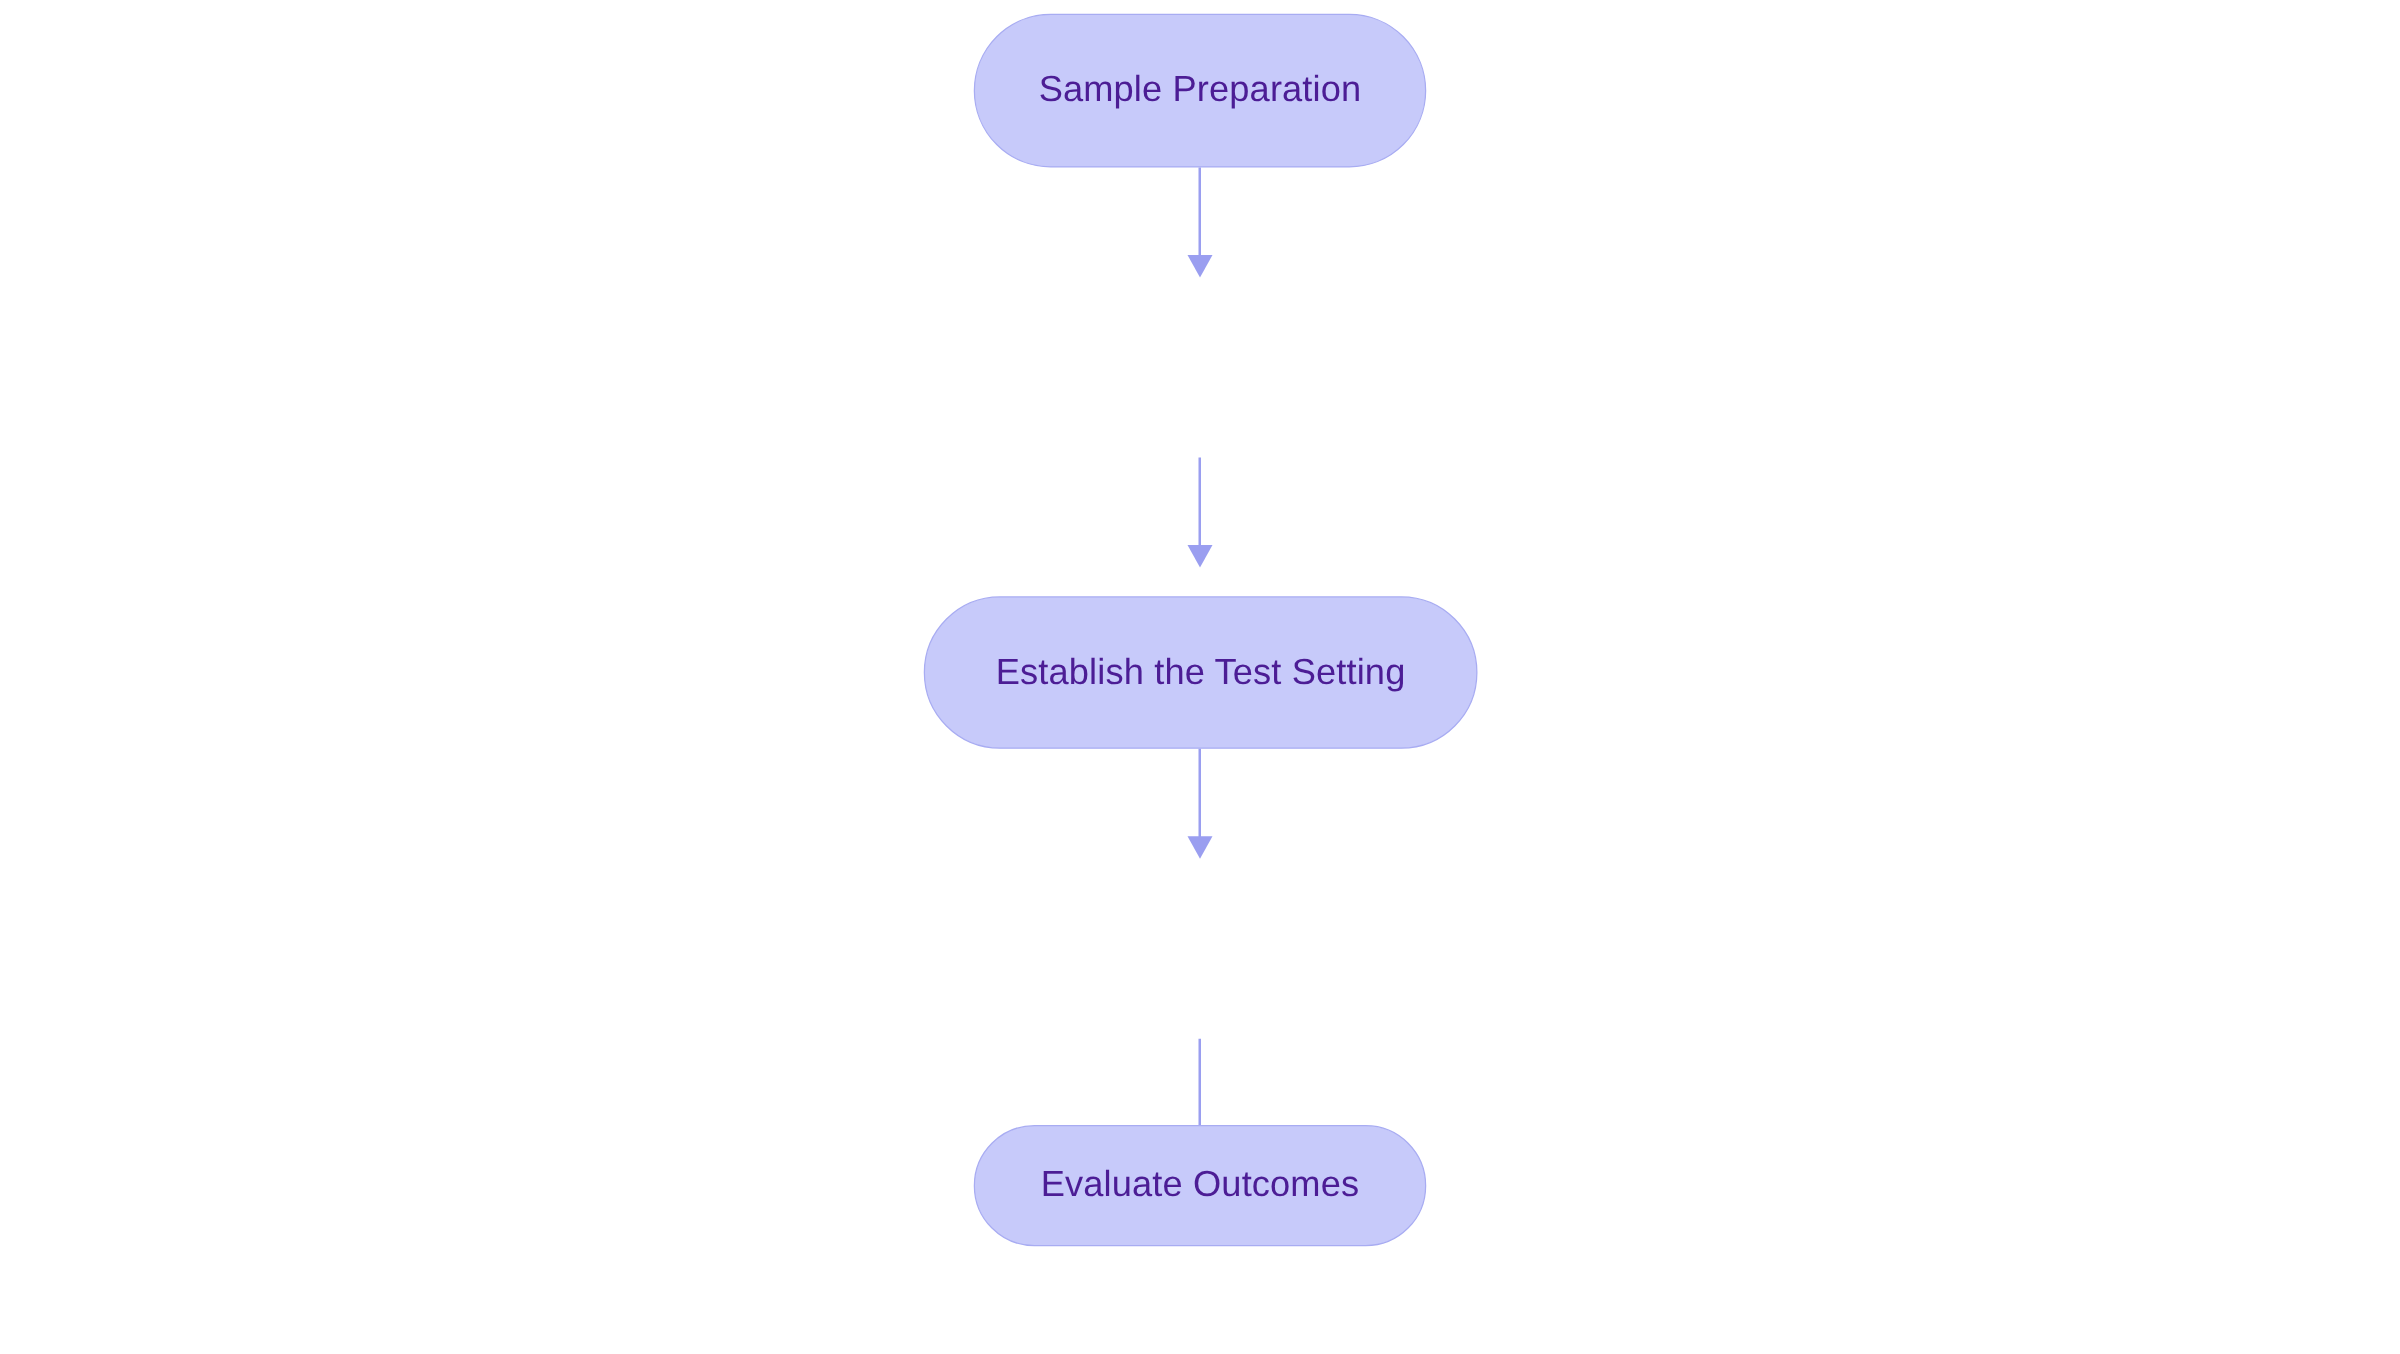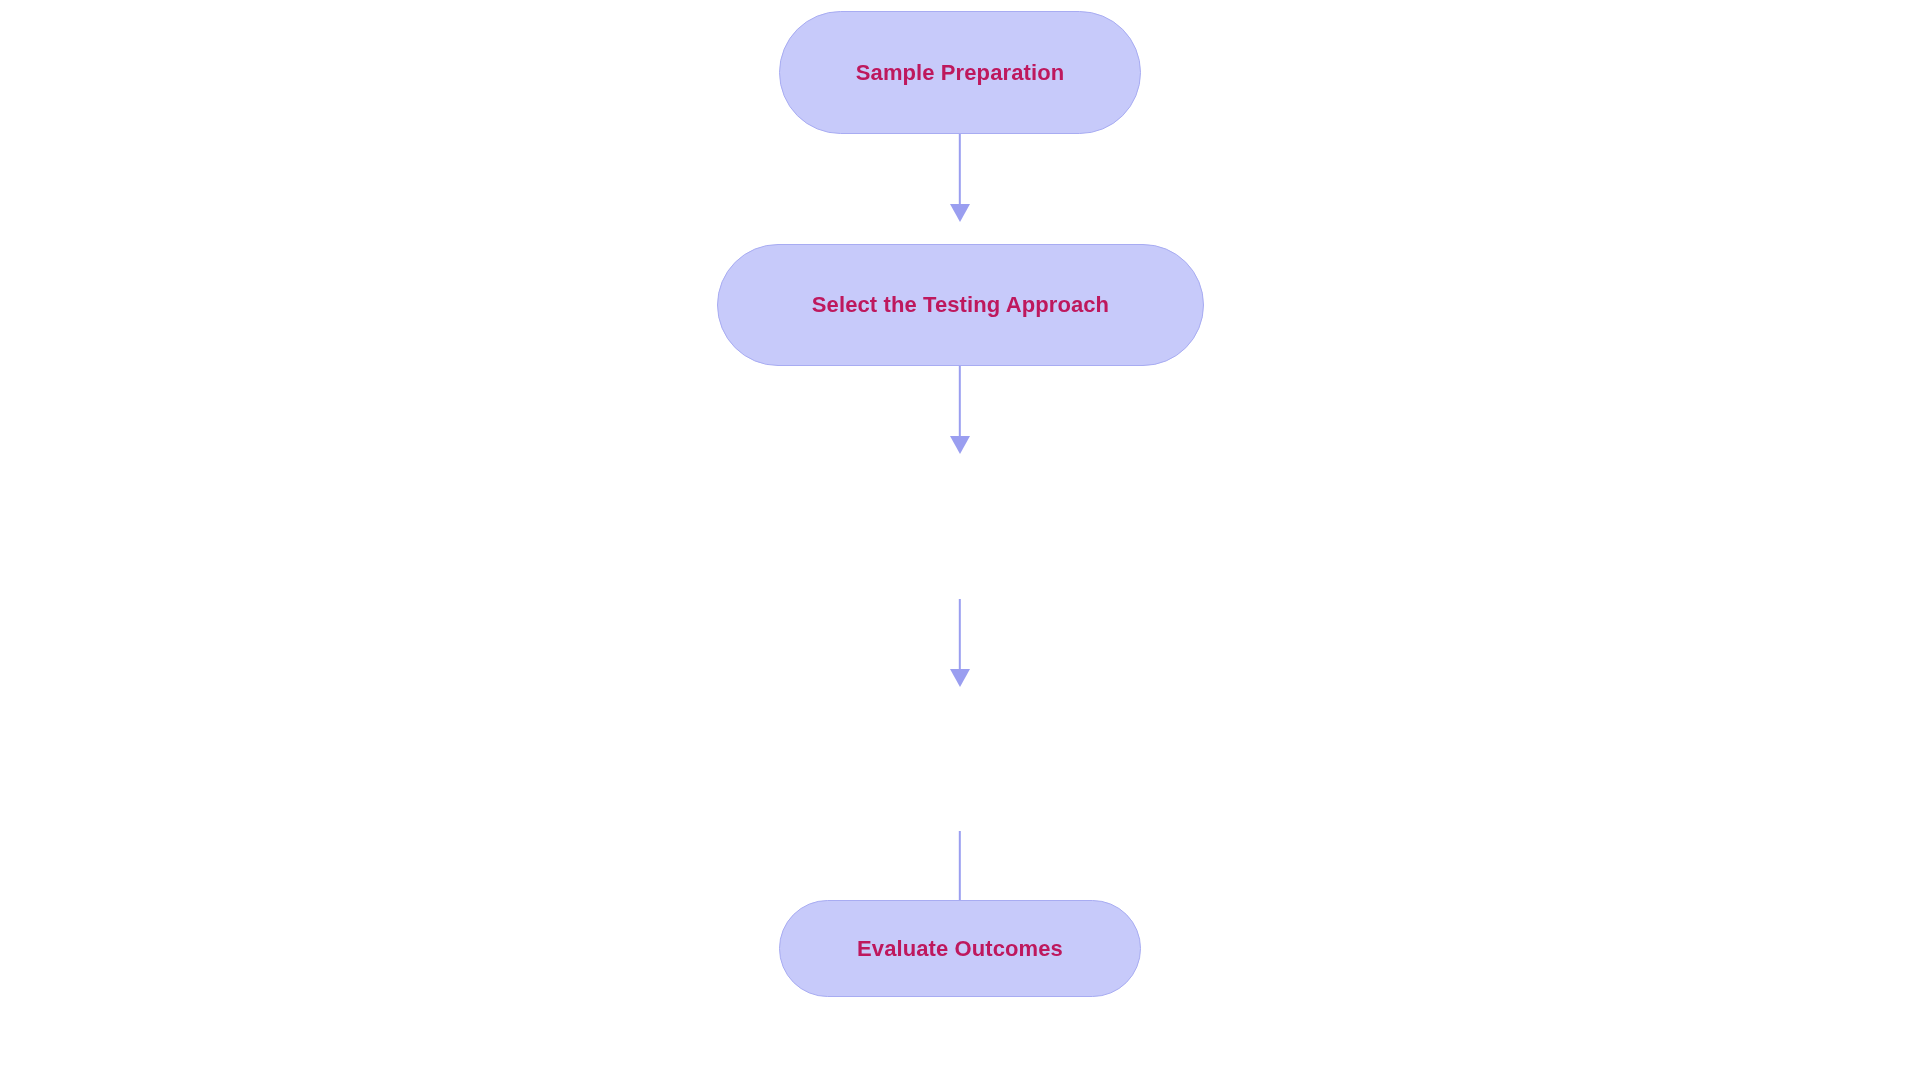"Sample Preparation" .flow-node .node-label { color: #be185d -> #4c1d95; font-size: 22px -> 29px; font-weight: 700 -> 400 }
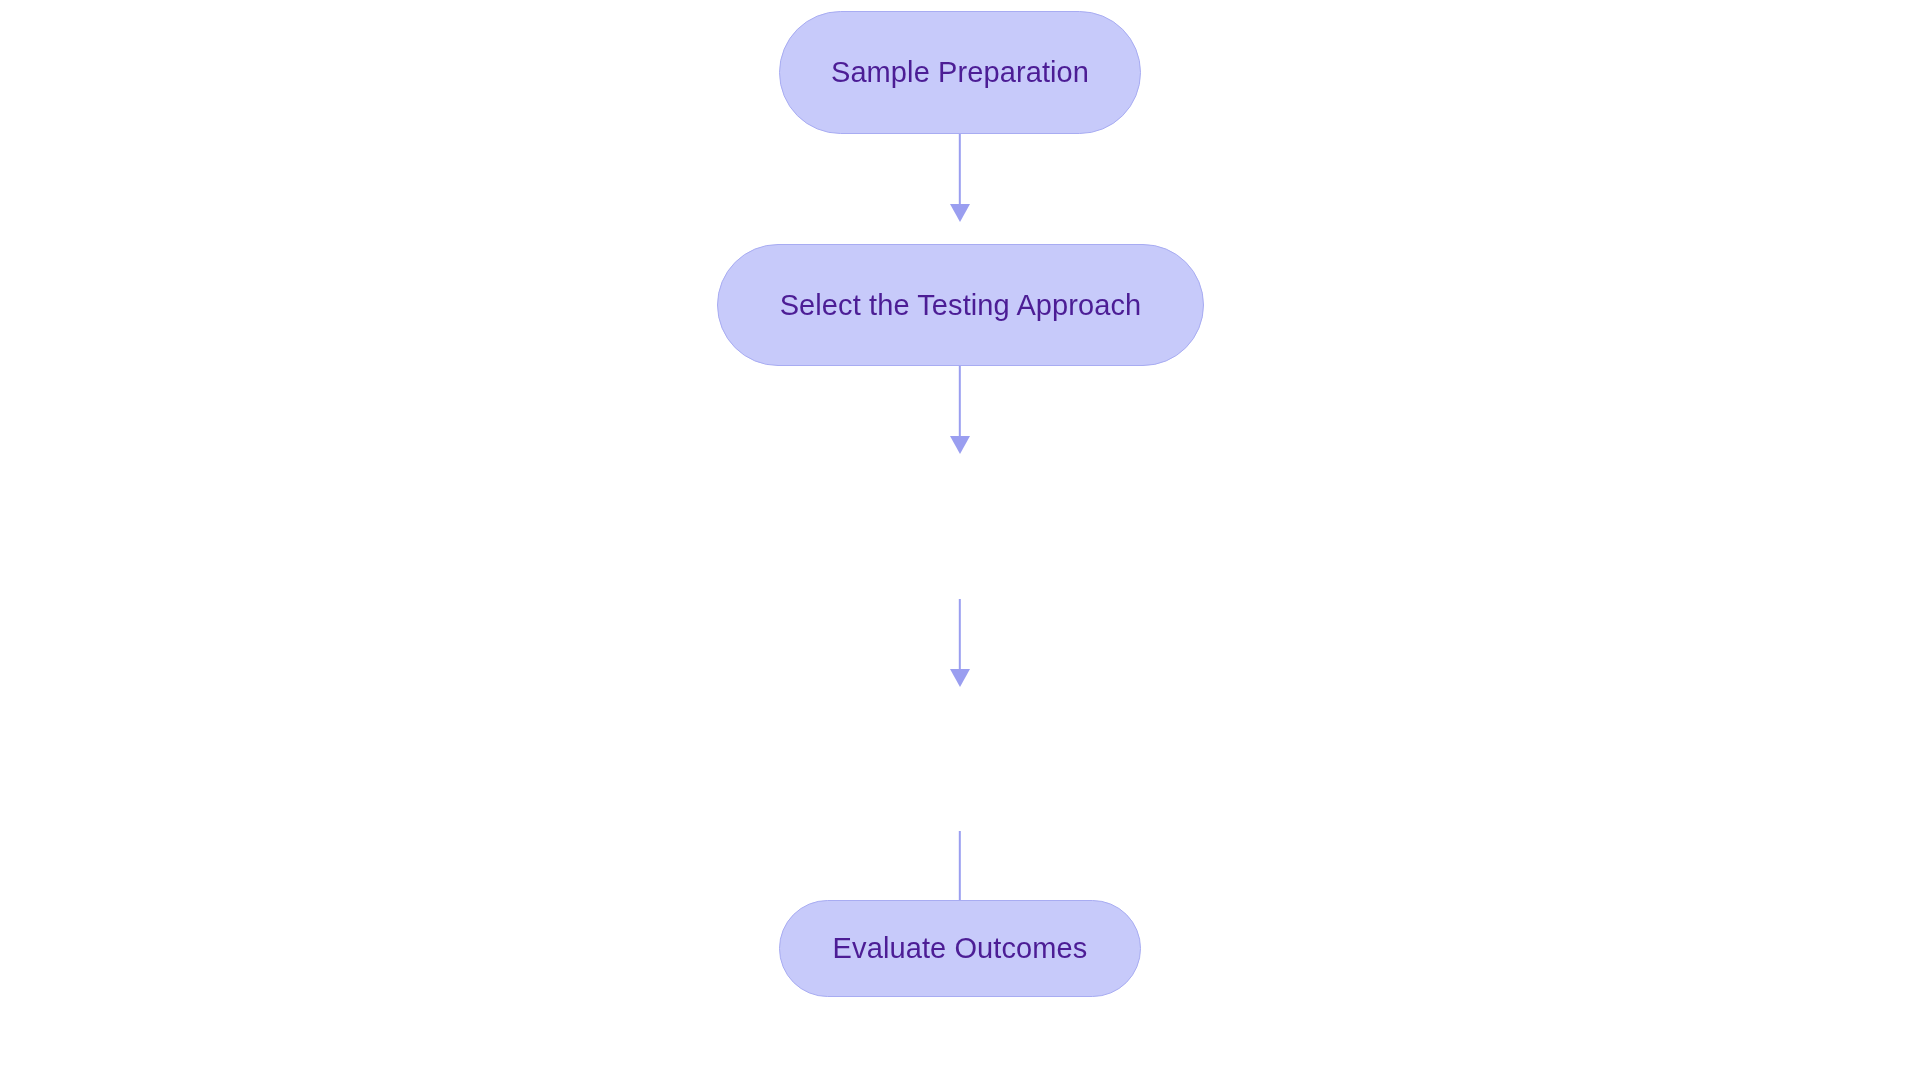"Select the Testing Approach" div.flow-node { html: <div> <span>Select the Testing Approach</span> </div> -> none }
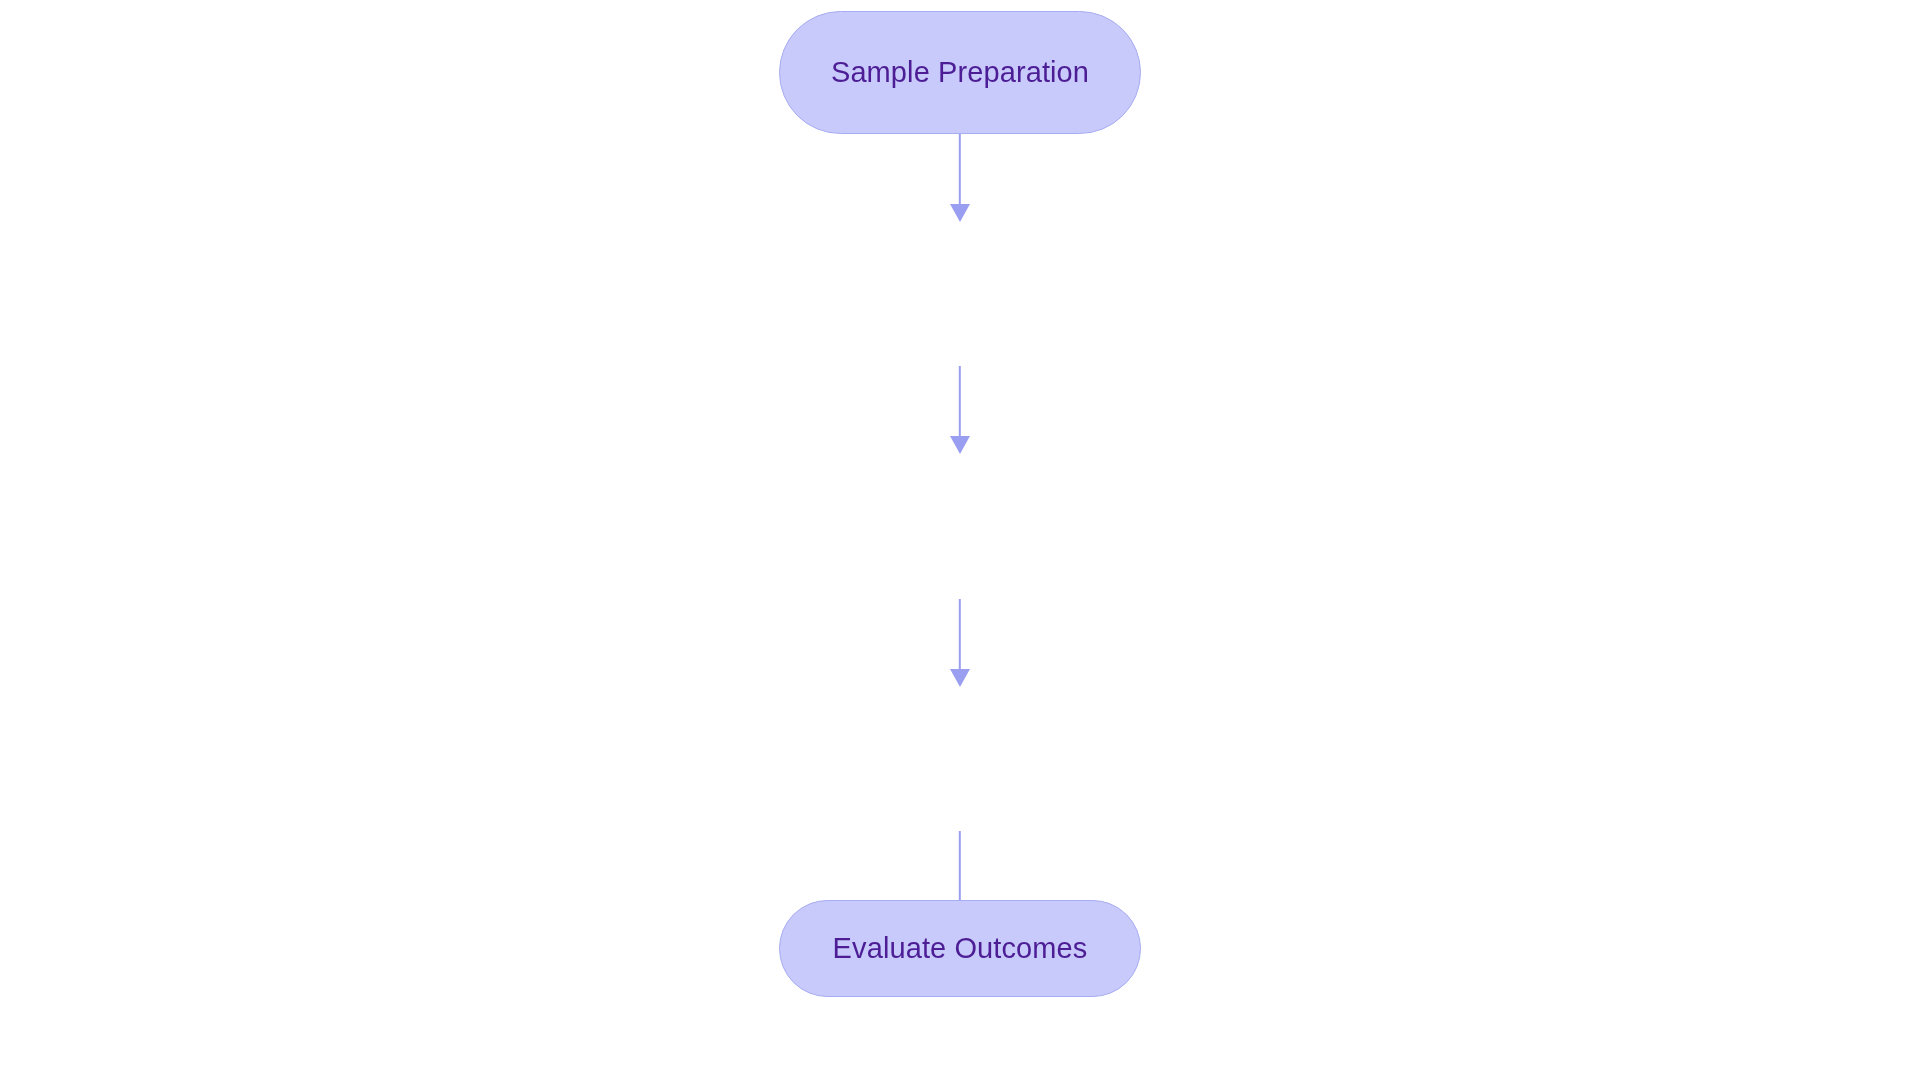"Establish the Test Setting" div.flow-node { html: none -> <div> <span>Establish the Test Setting</span> </div> }
